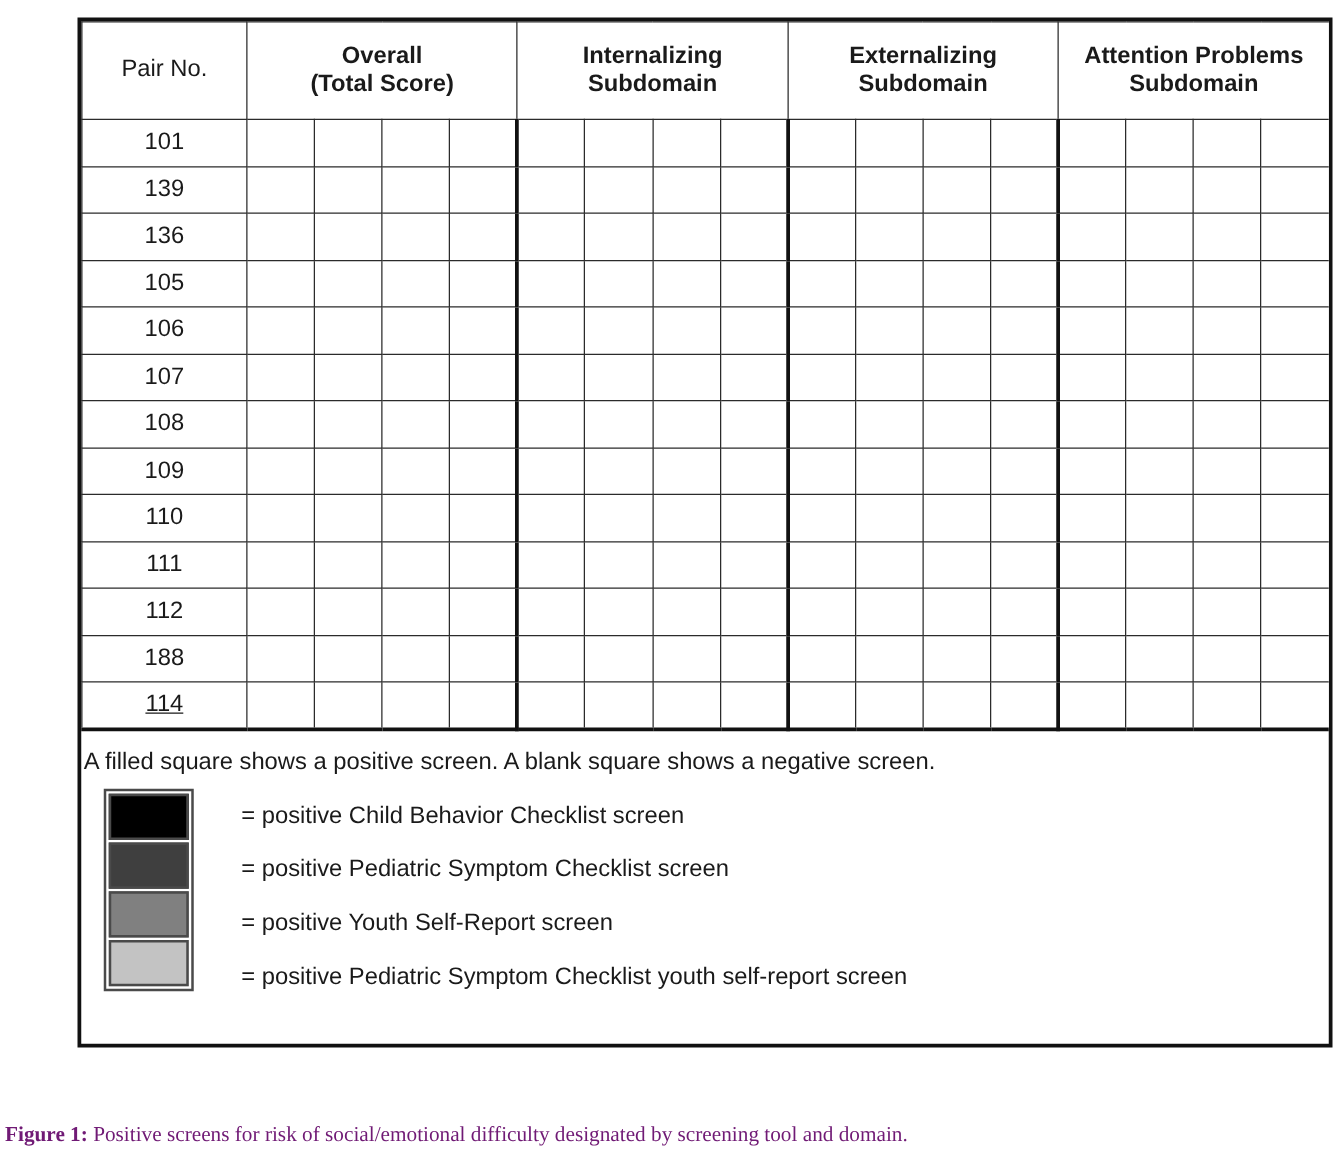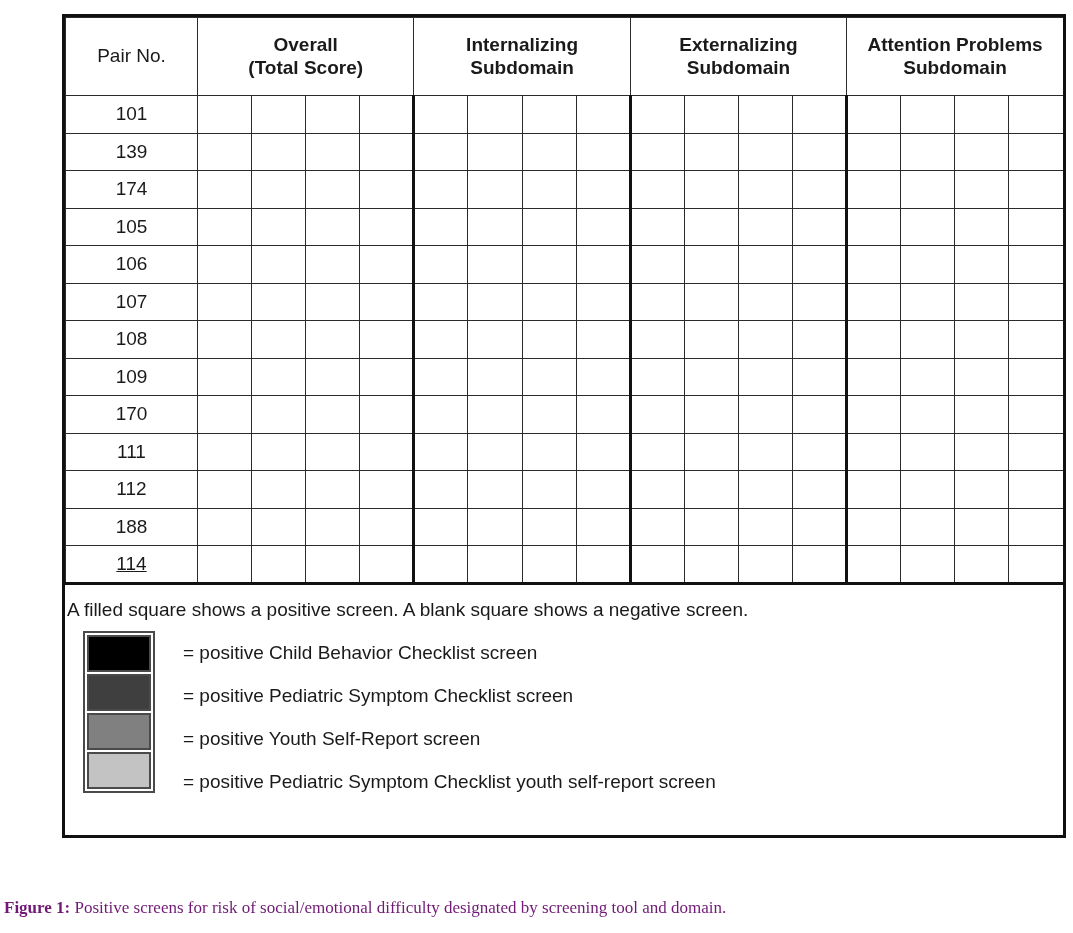"174" td.pairlabel { text: 174 -> 136 }
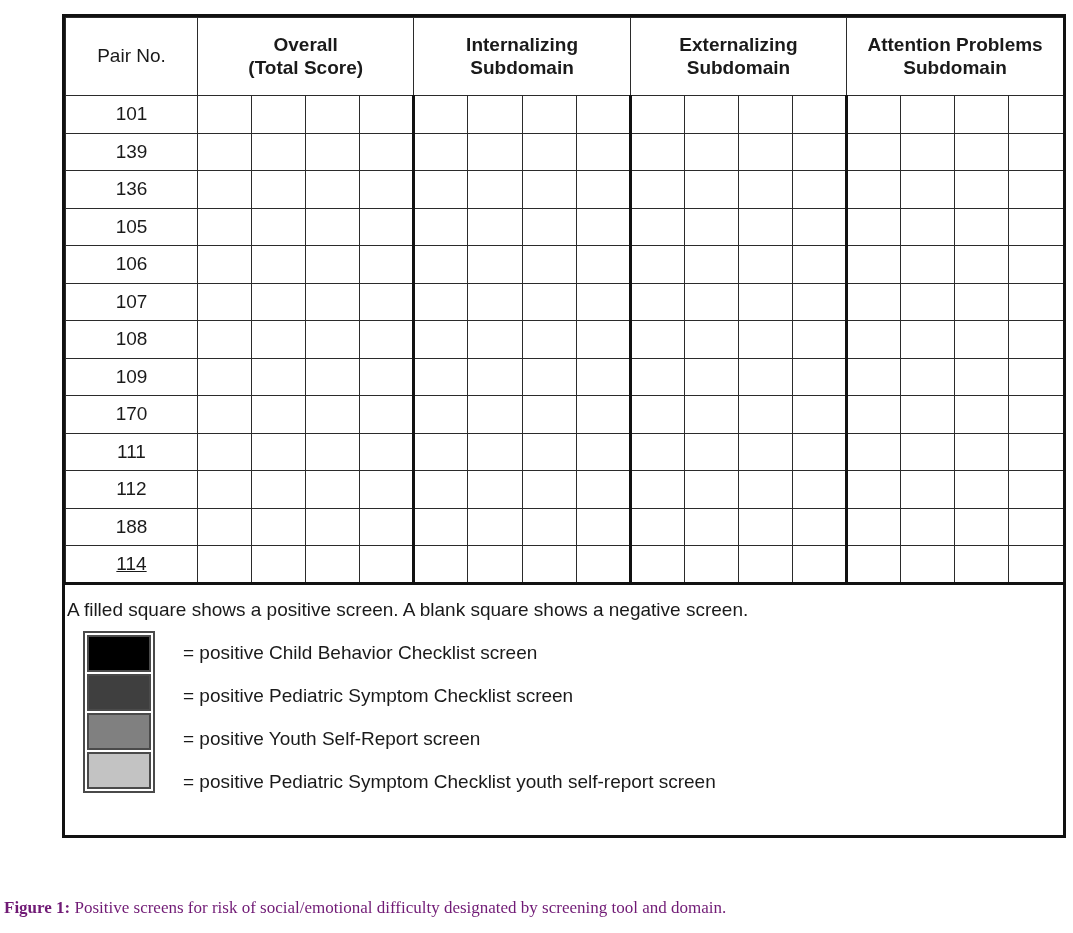"170" td.pairlabel { text: 170 -> 110 }
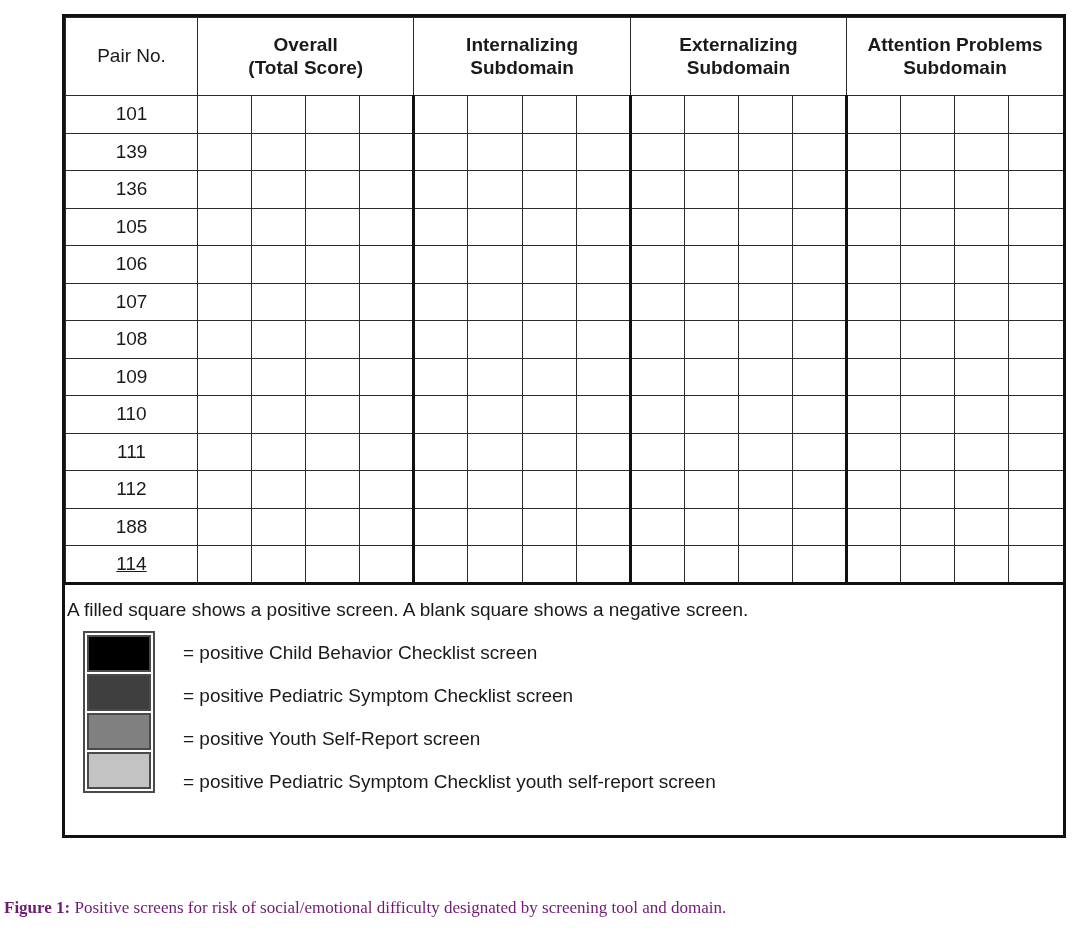"= positive Child Behavior Checklist" #legend-rows { padding-left: 6px -> 16px }
